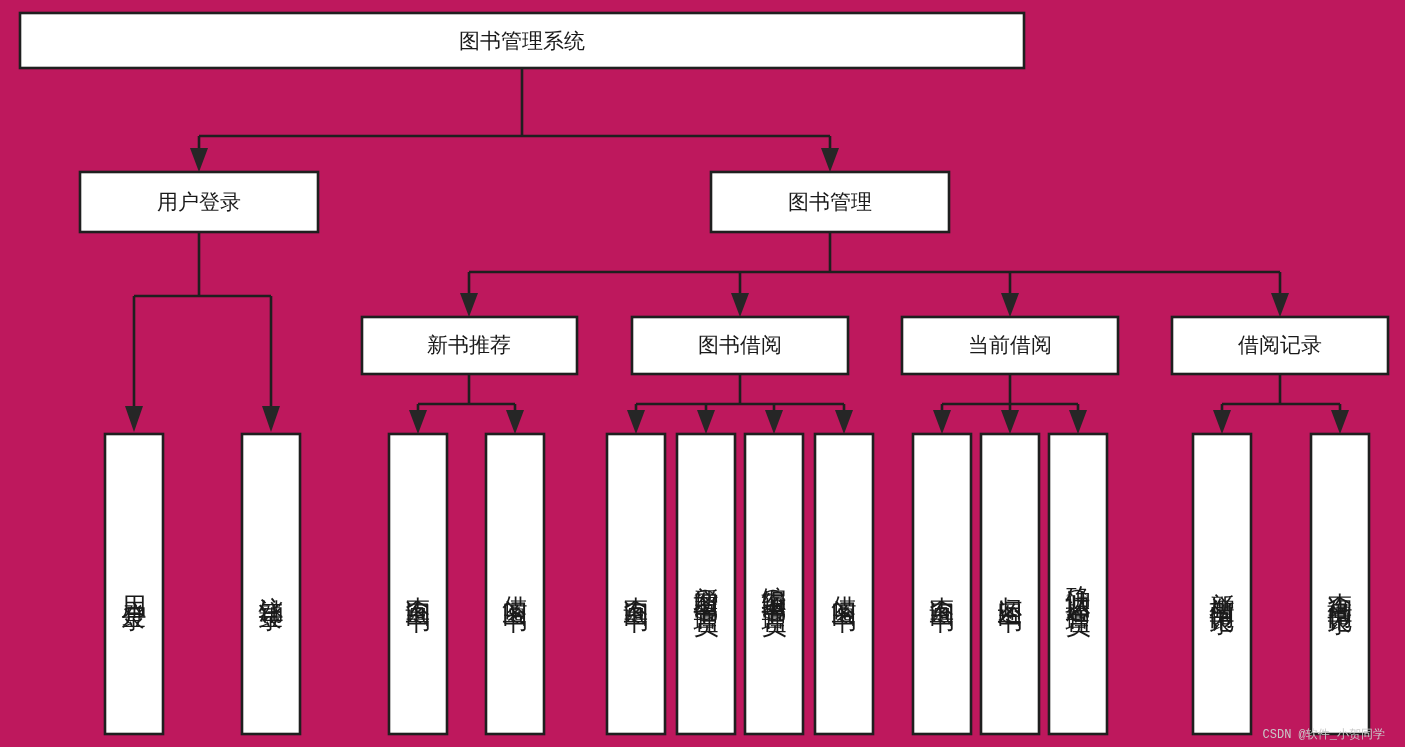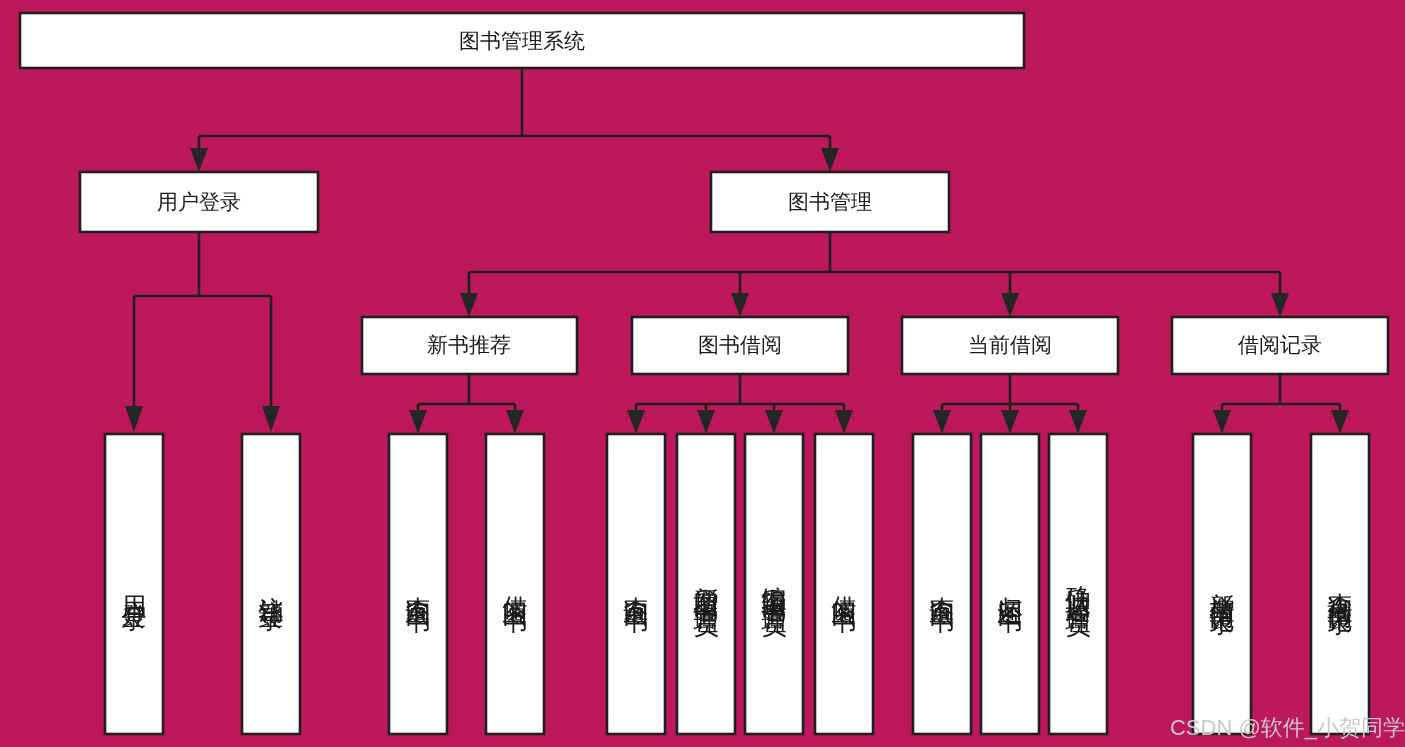"CSDN @软件_小贺同学" .watermark { font-family: Liberation Sans, sans-serif -> Liberation Mono, monospace; font-size: 22px -> 12px; right: 0 -> 20px }
